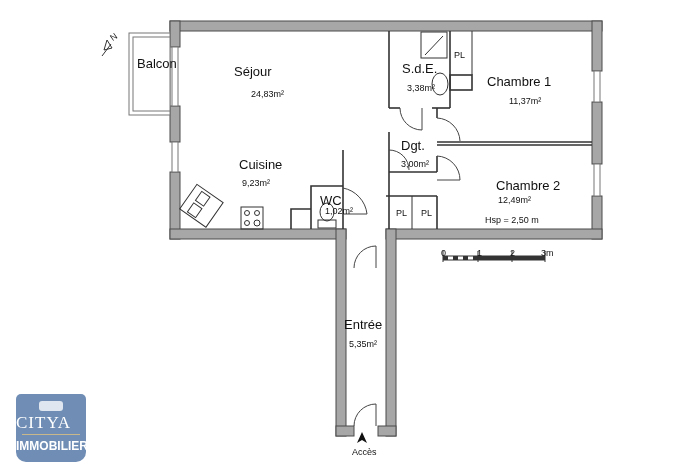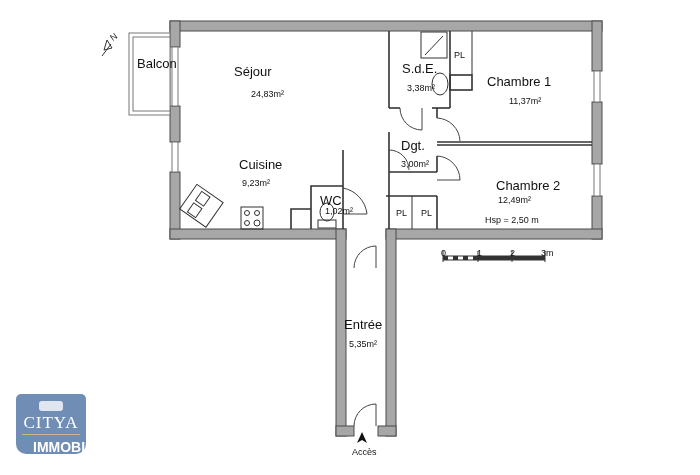"CITYA" .logo { height: 60px -> 68px; text-align: center -> left }
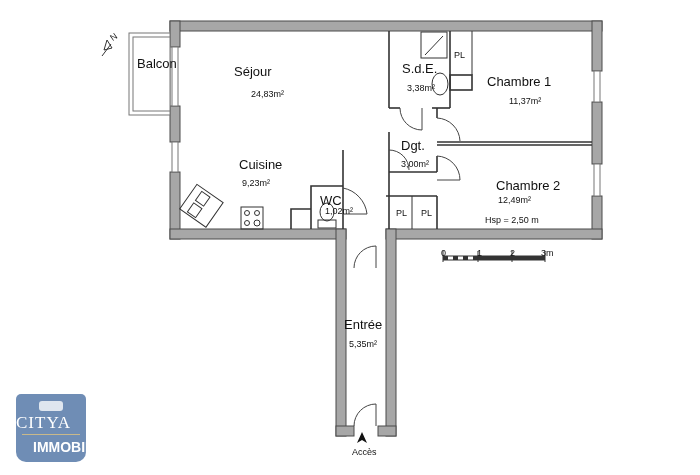"IMMOBILIER" .logo .sub { font-size: 14px -> 12px; padding-left: 17px -> none }
